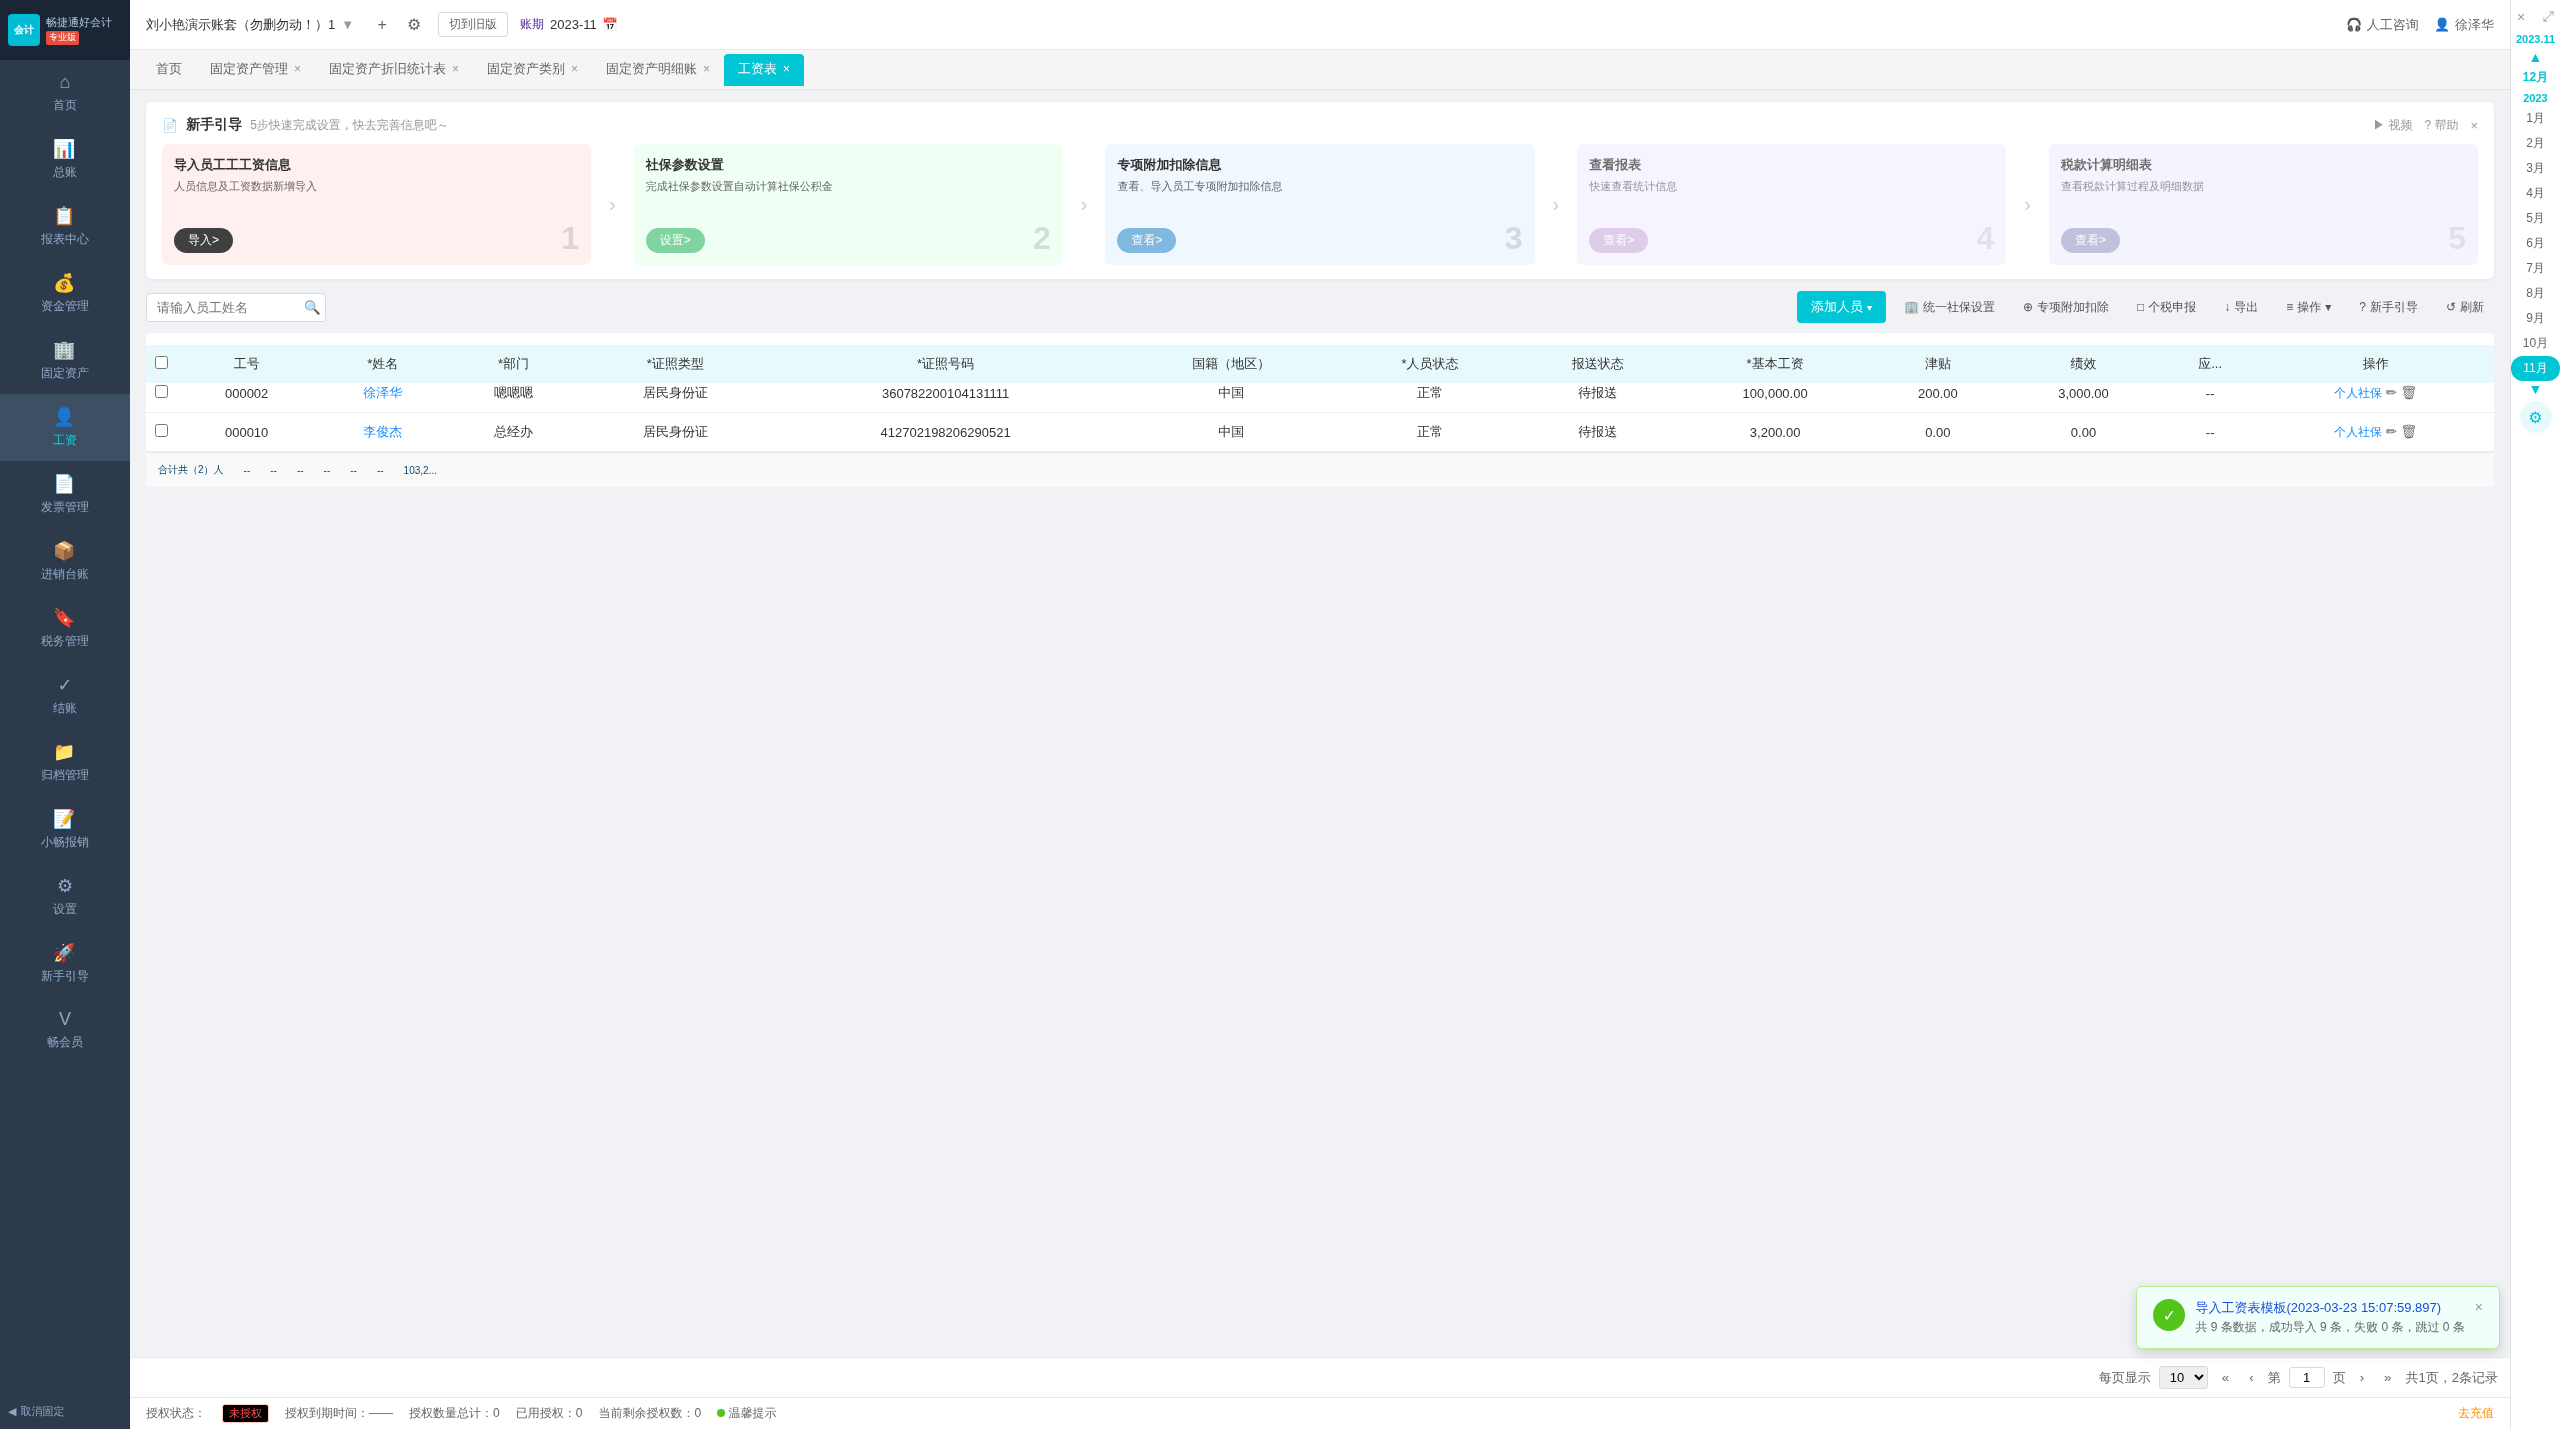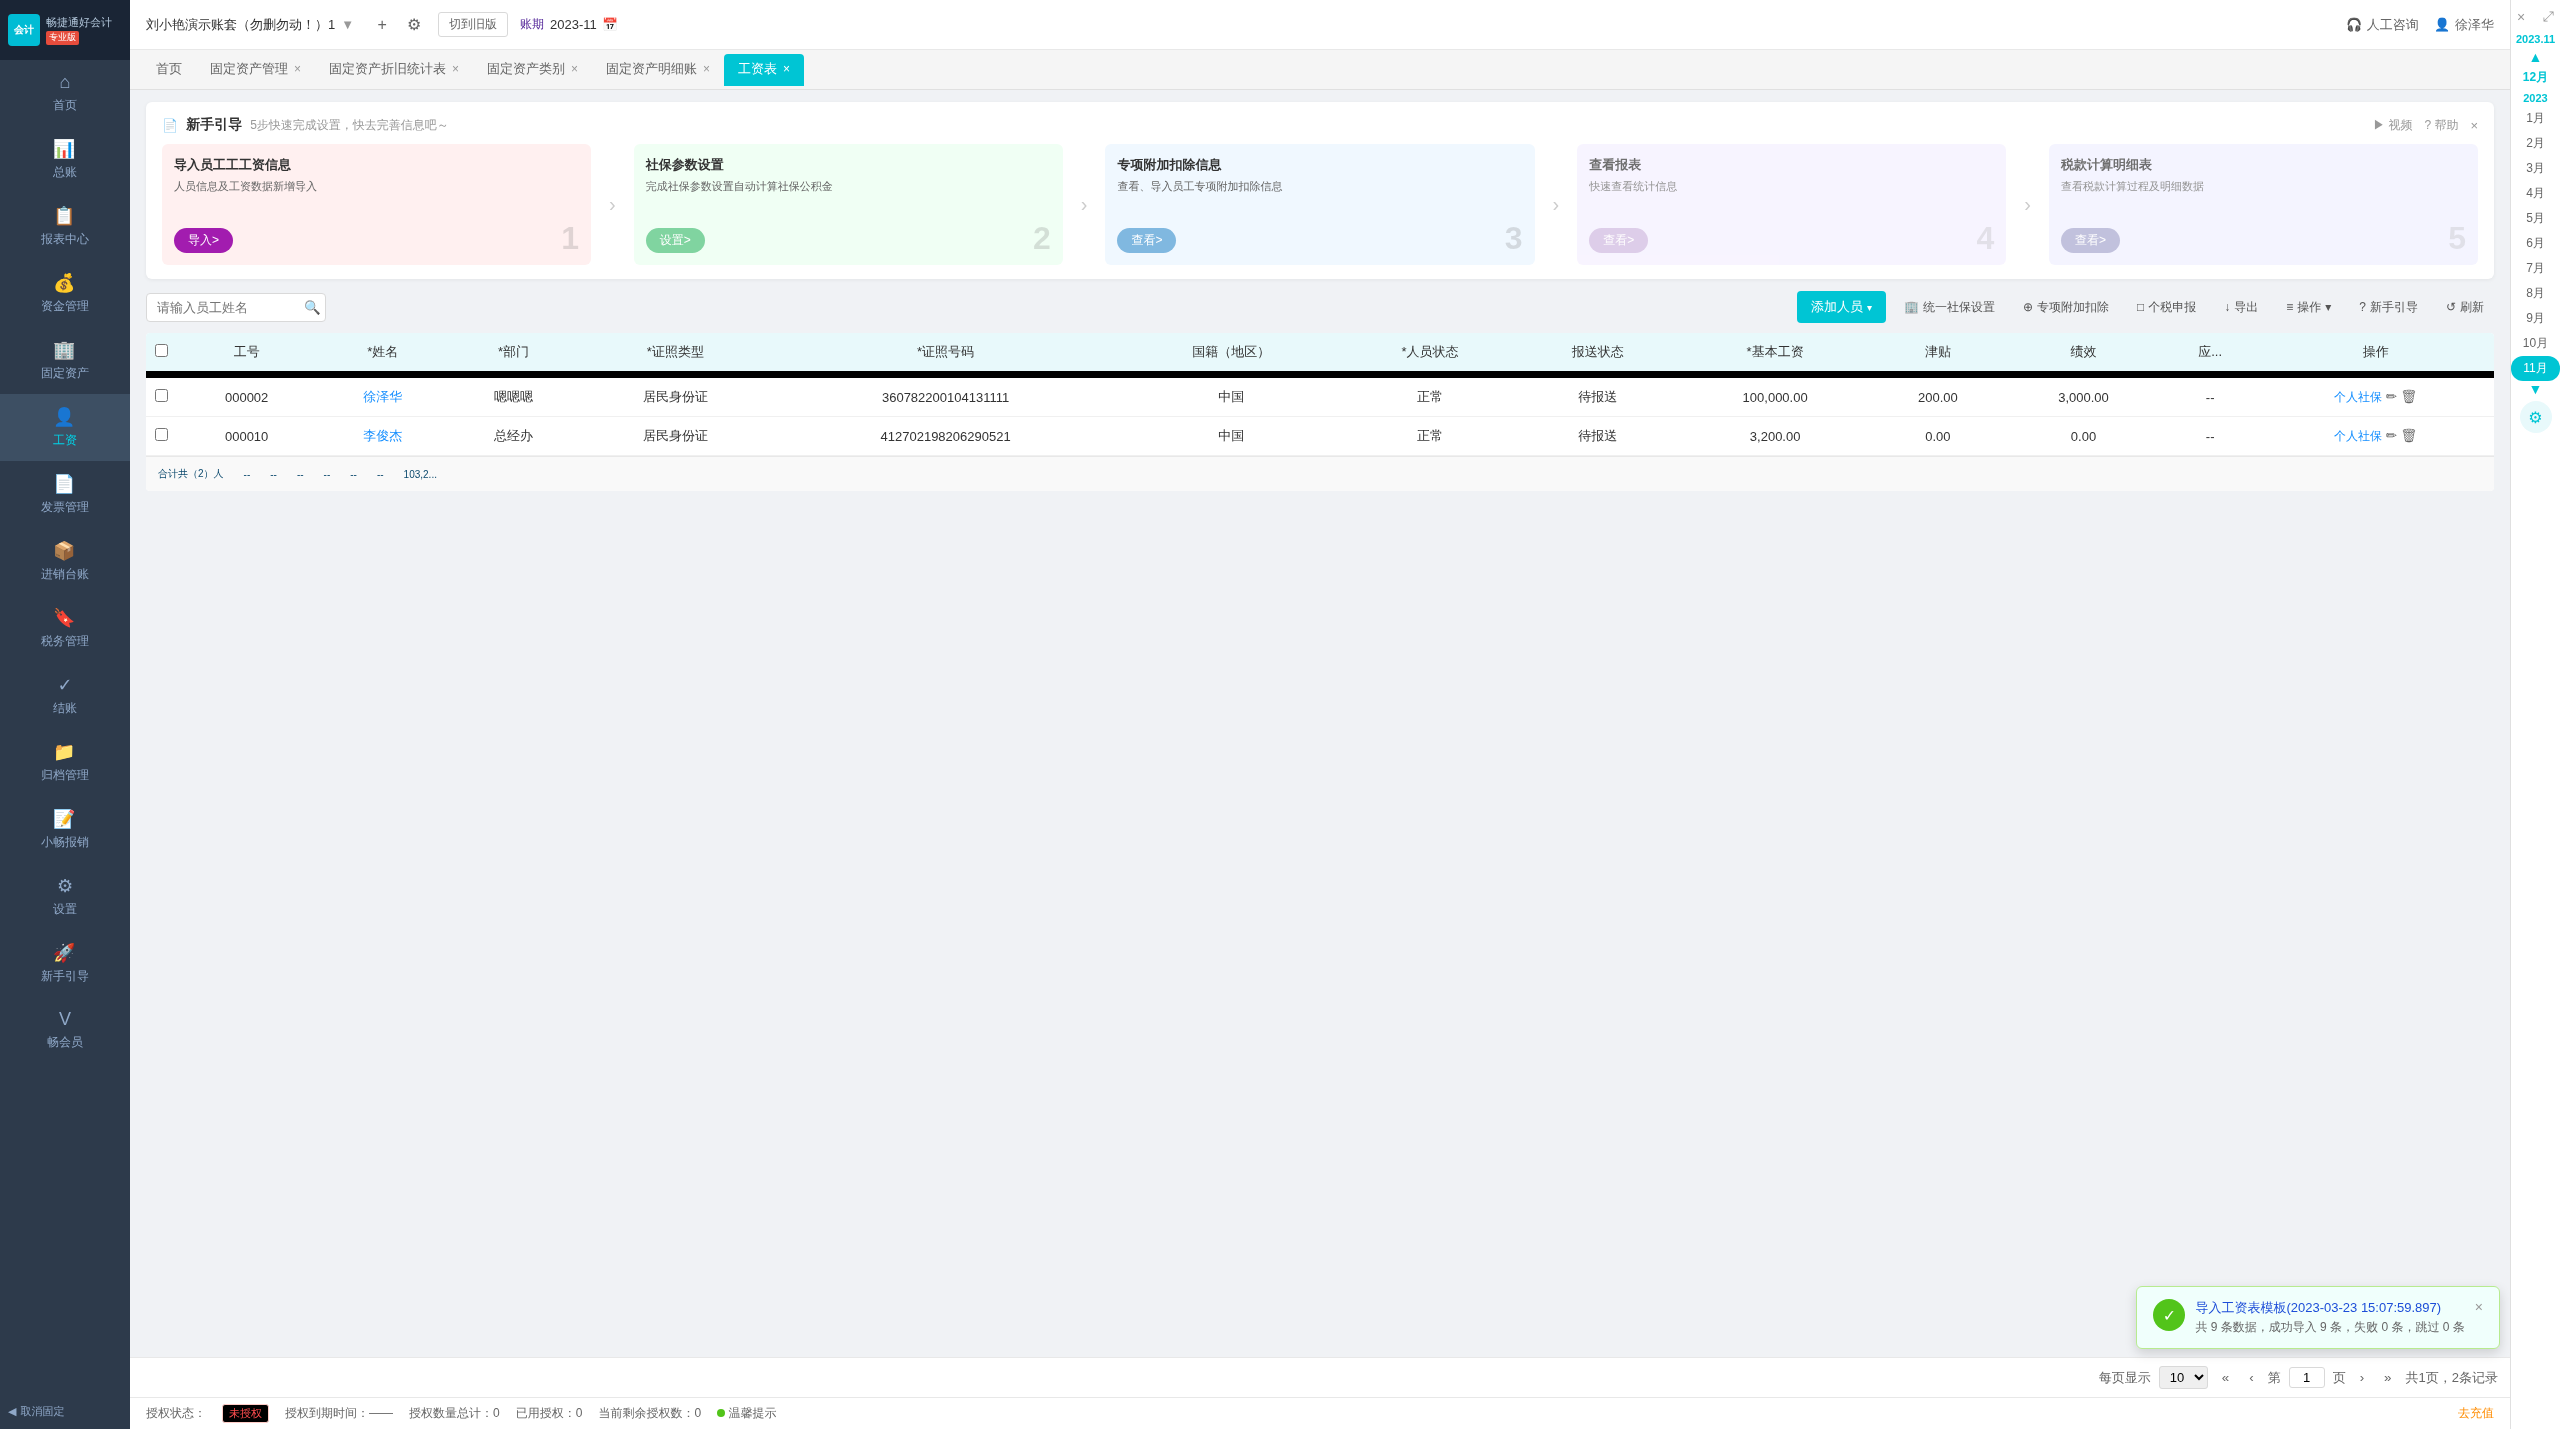"导入>" .step1 .guide-step-btn { background: #a21caf -> #404040 }
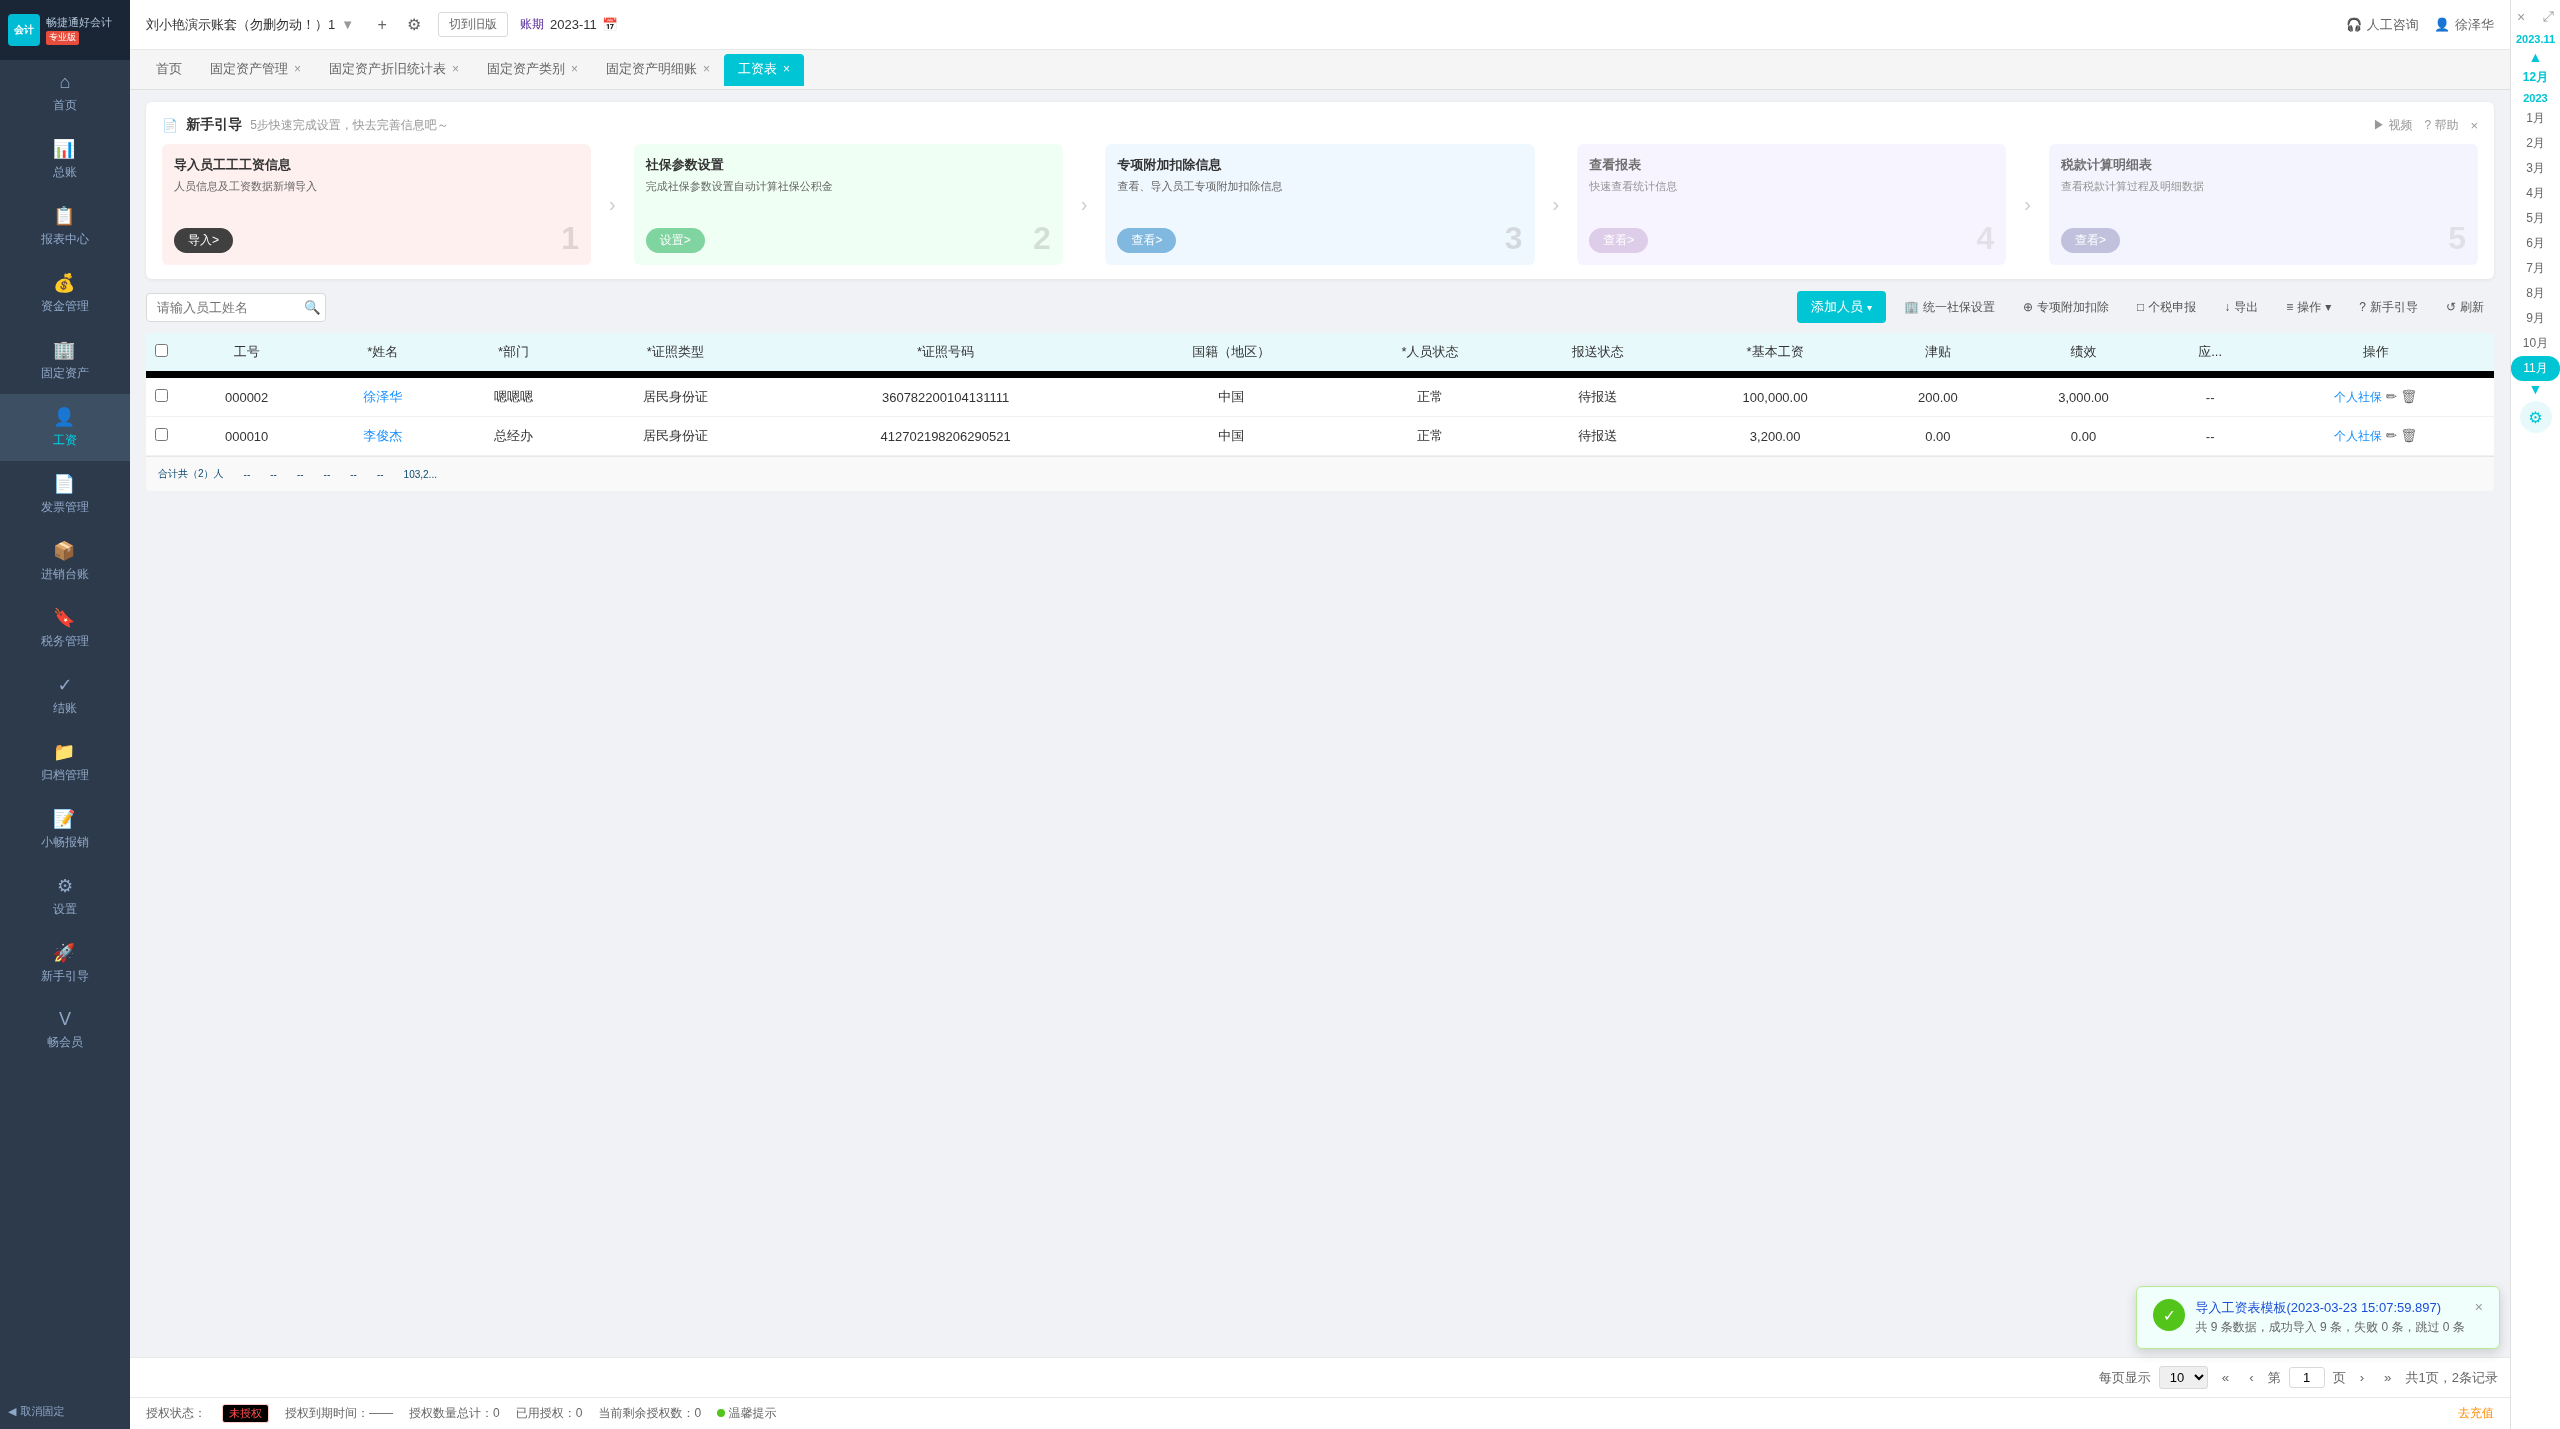"工号" thead th { border-bottom: 7px solid #000000 -> 3px solid #000000; top: 0 -> 12px }
